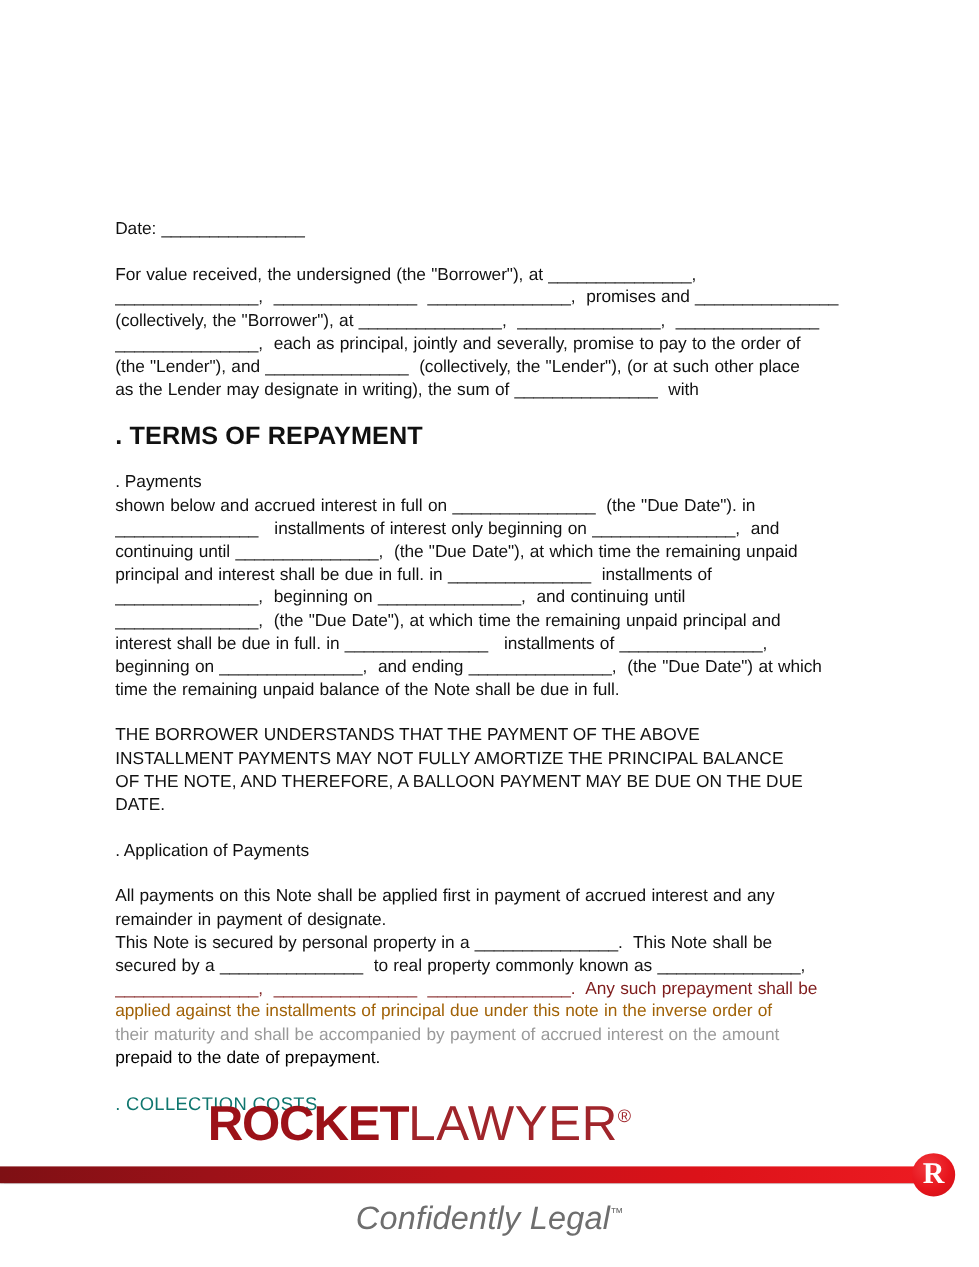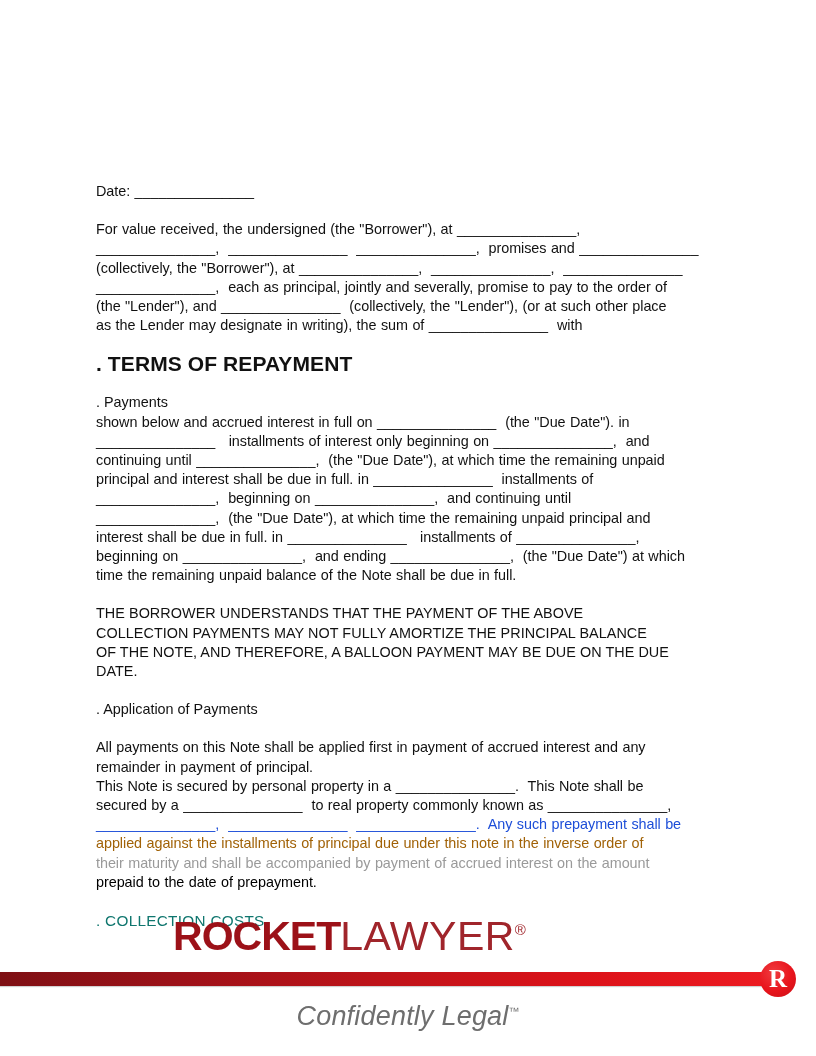"THE BORROWER UNDERSTANDS THAT THE" p.caps-para { text: COLLECTION -> INSTALLMENT }
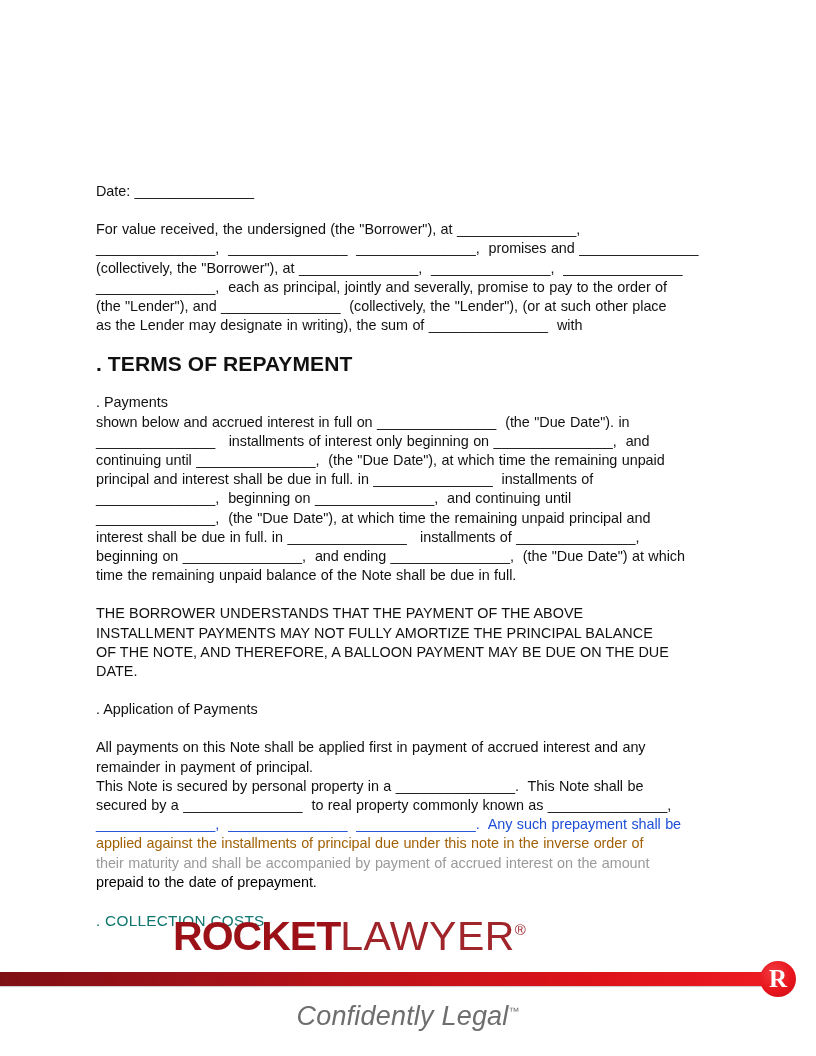"All payments on this Note" p.para { text: principal -> designate }
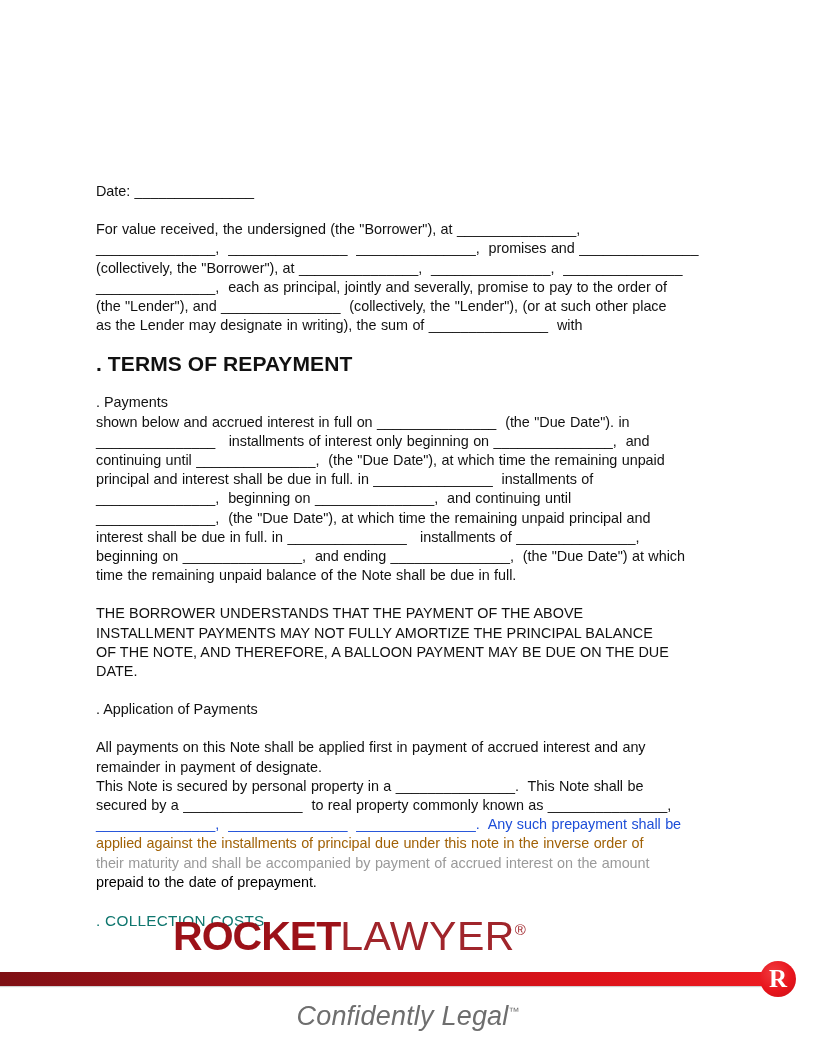"_______________, _______________ _______________. Any" .fade-2 { color: #1d4ed8 -> #7f1d1d }
